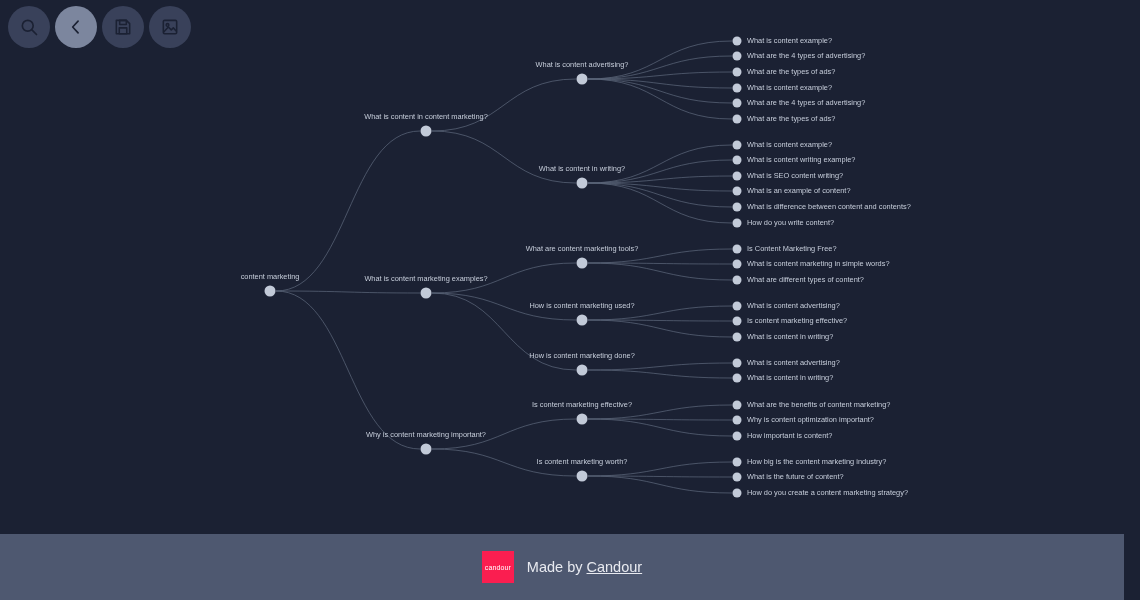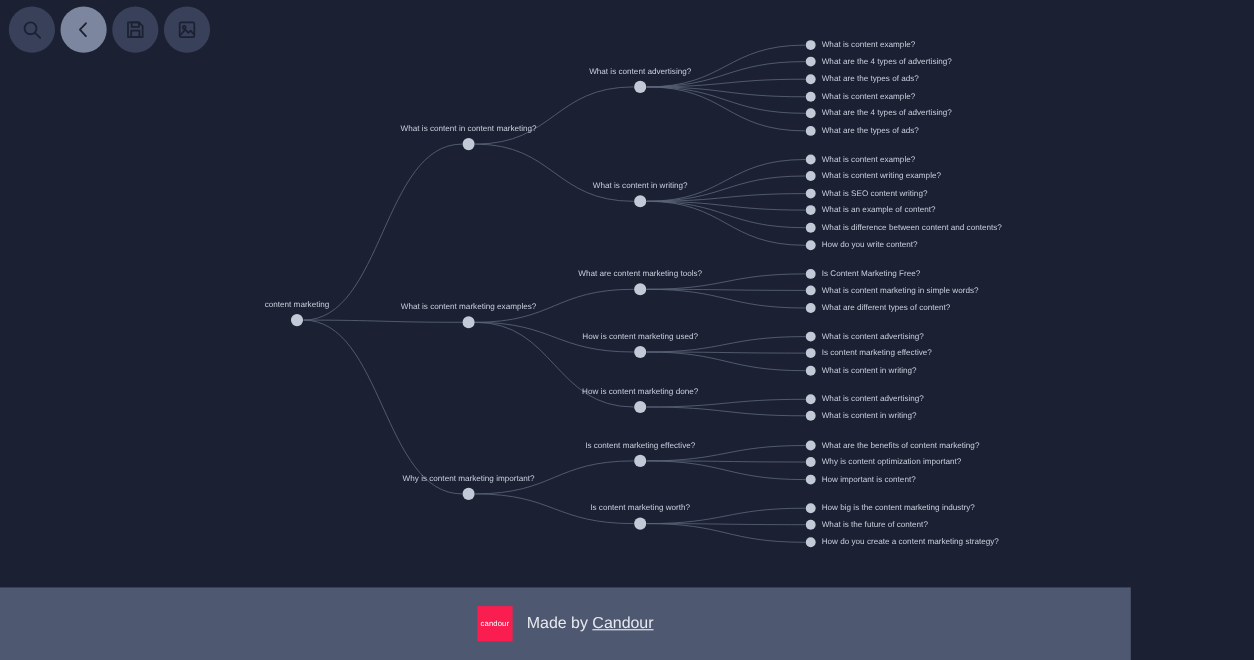"Made by Candour" #footer { width: 1028px -> 1124px }
